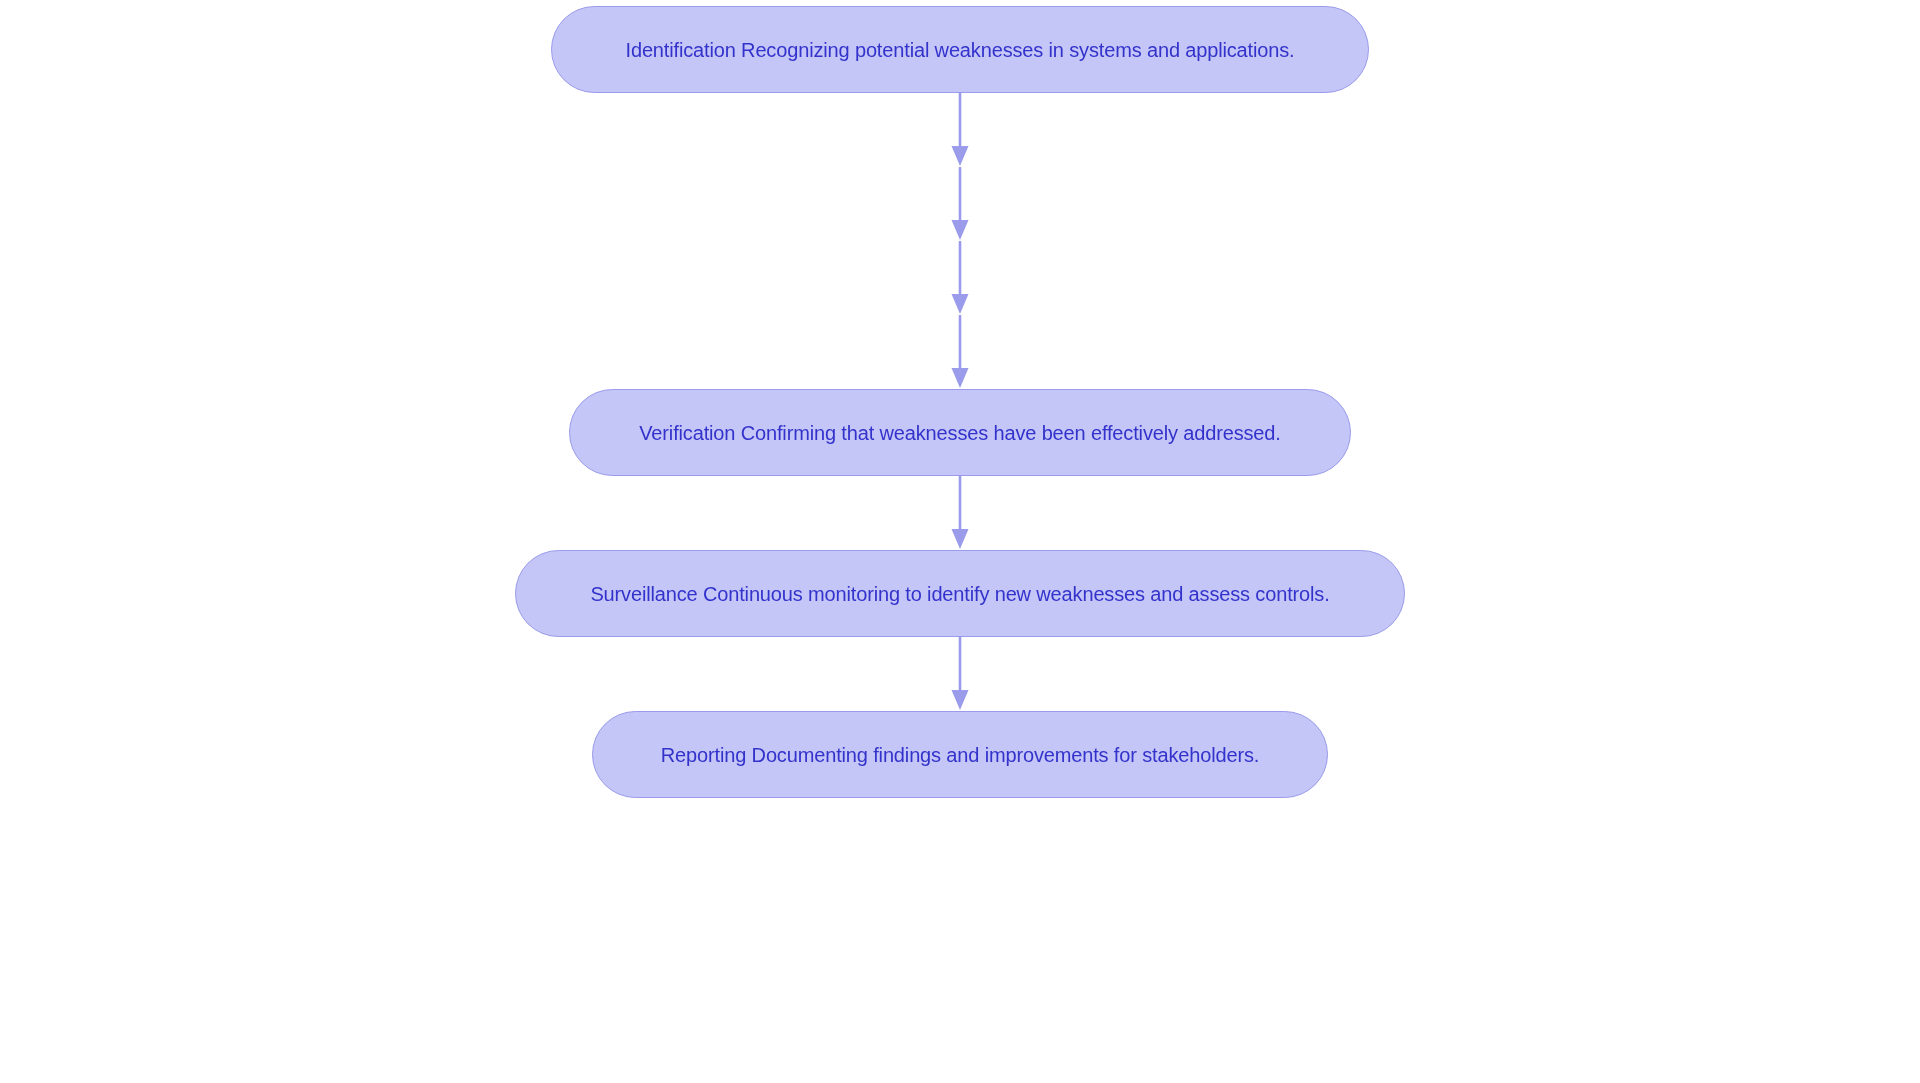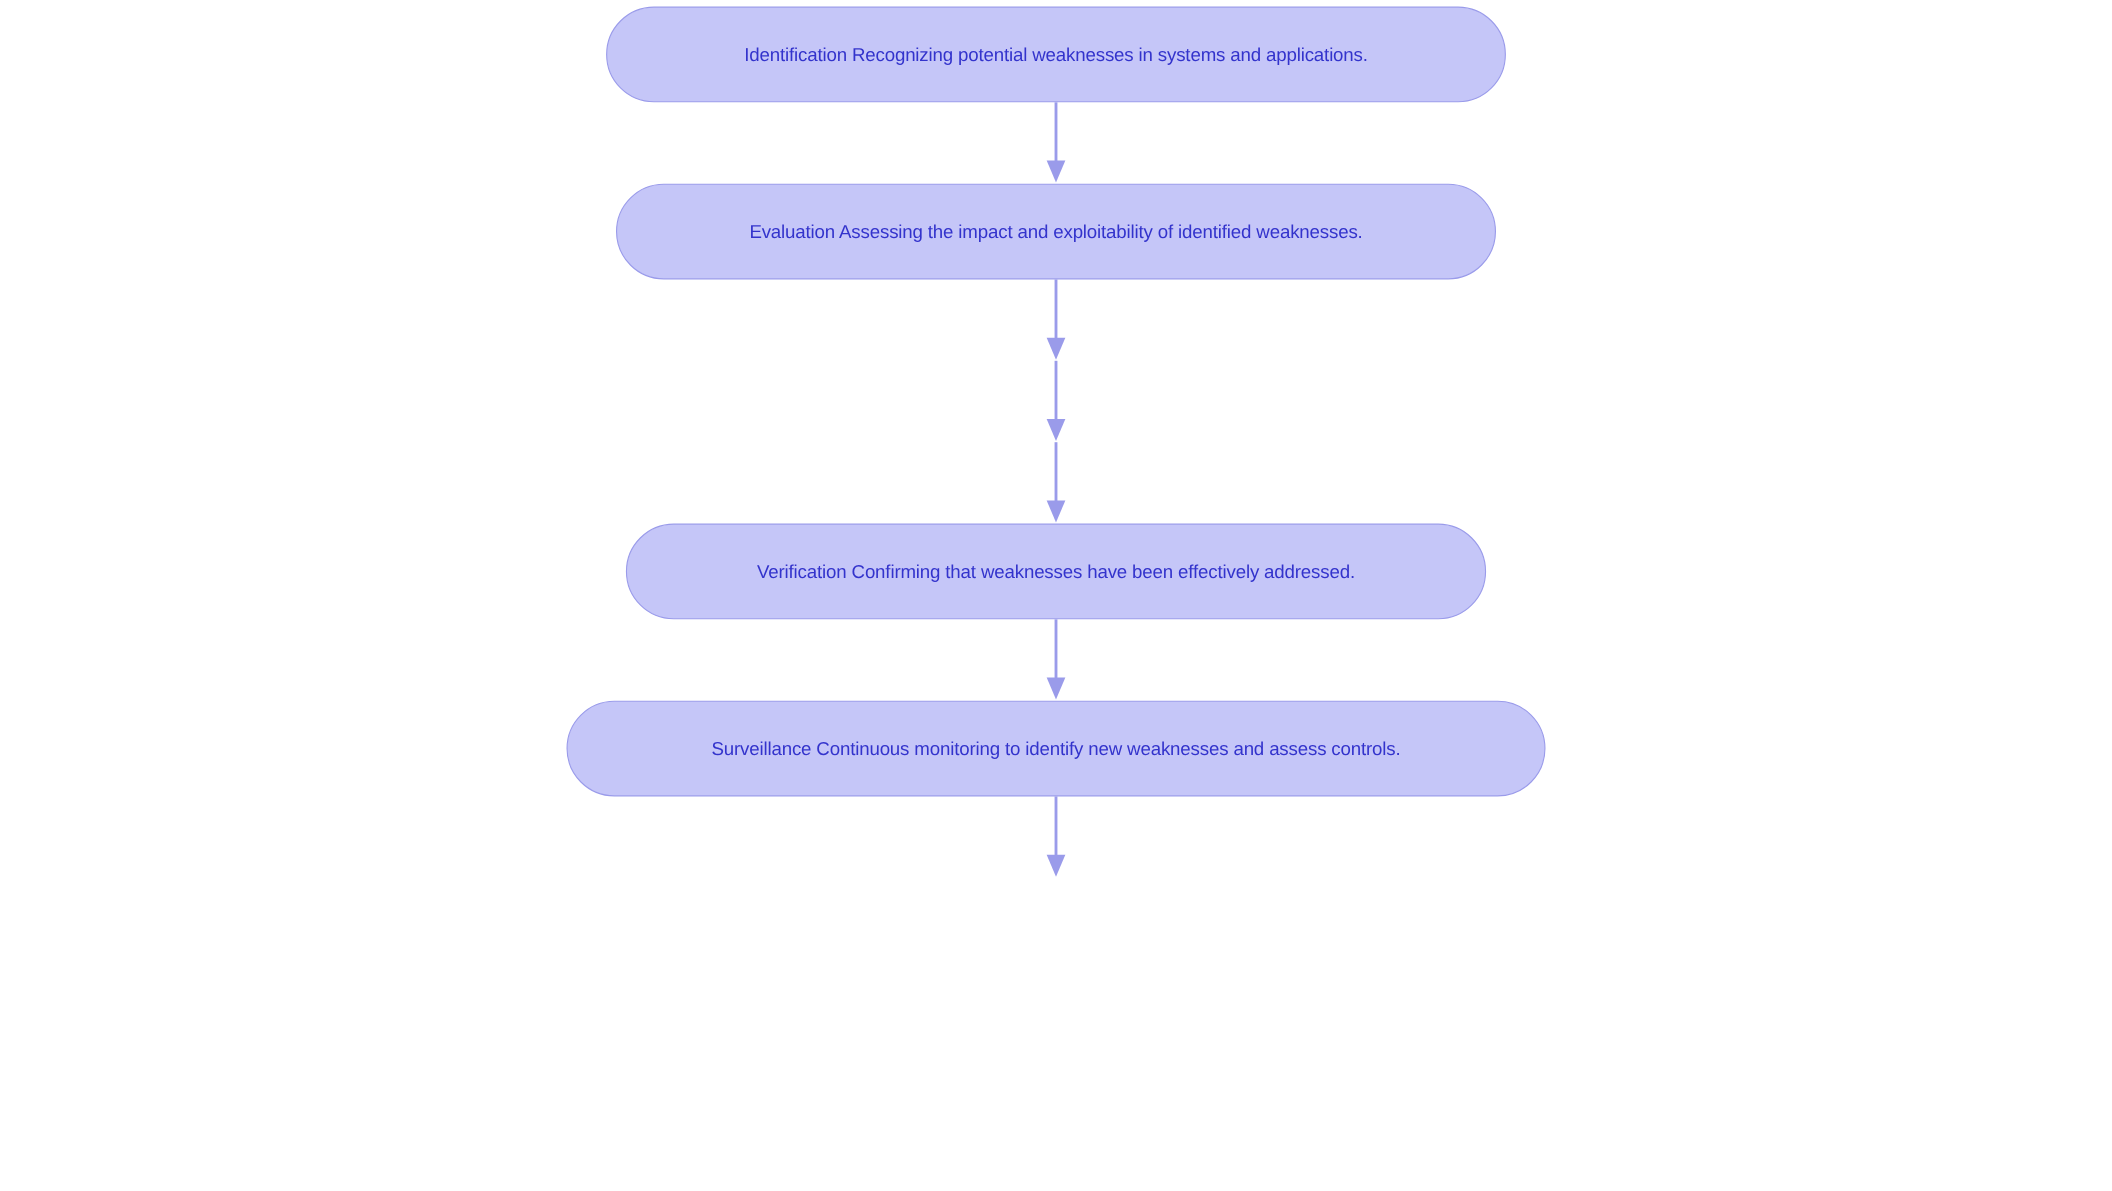"Identification Recognizing potential" .node-label { font-size: 17px -> 20px }
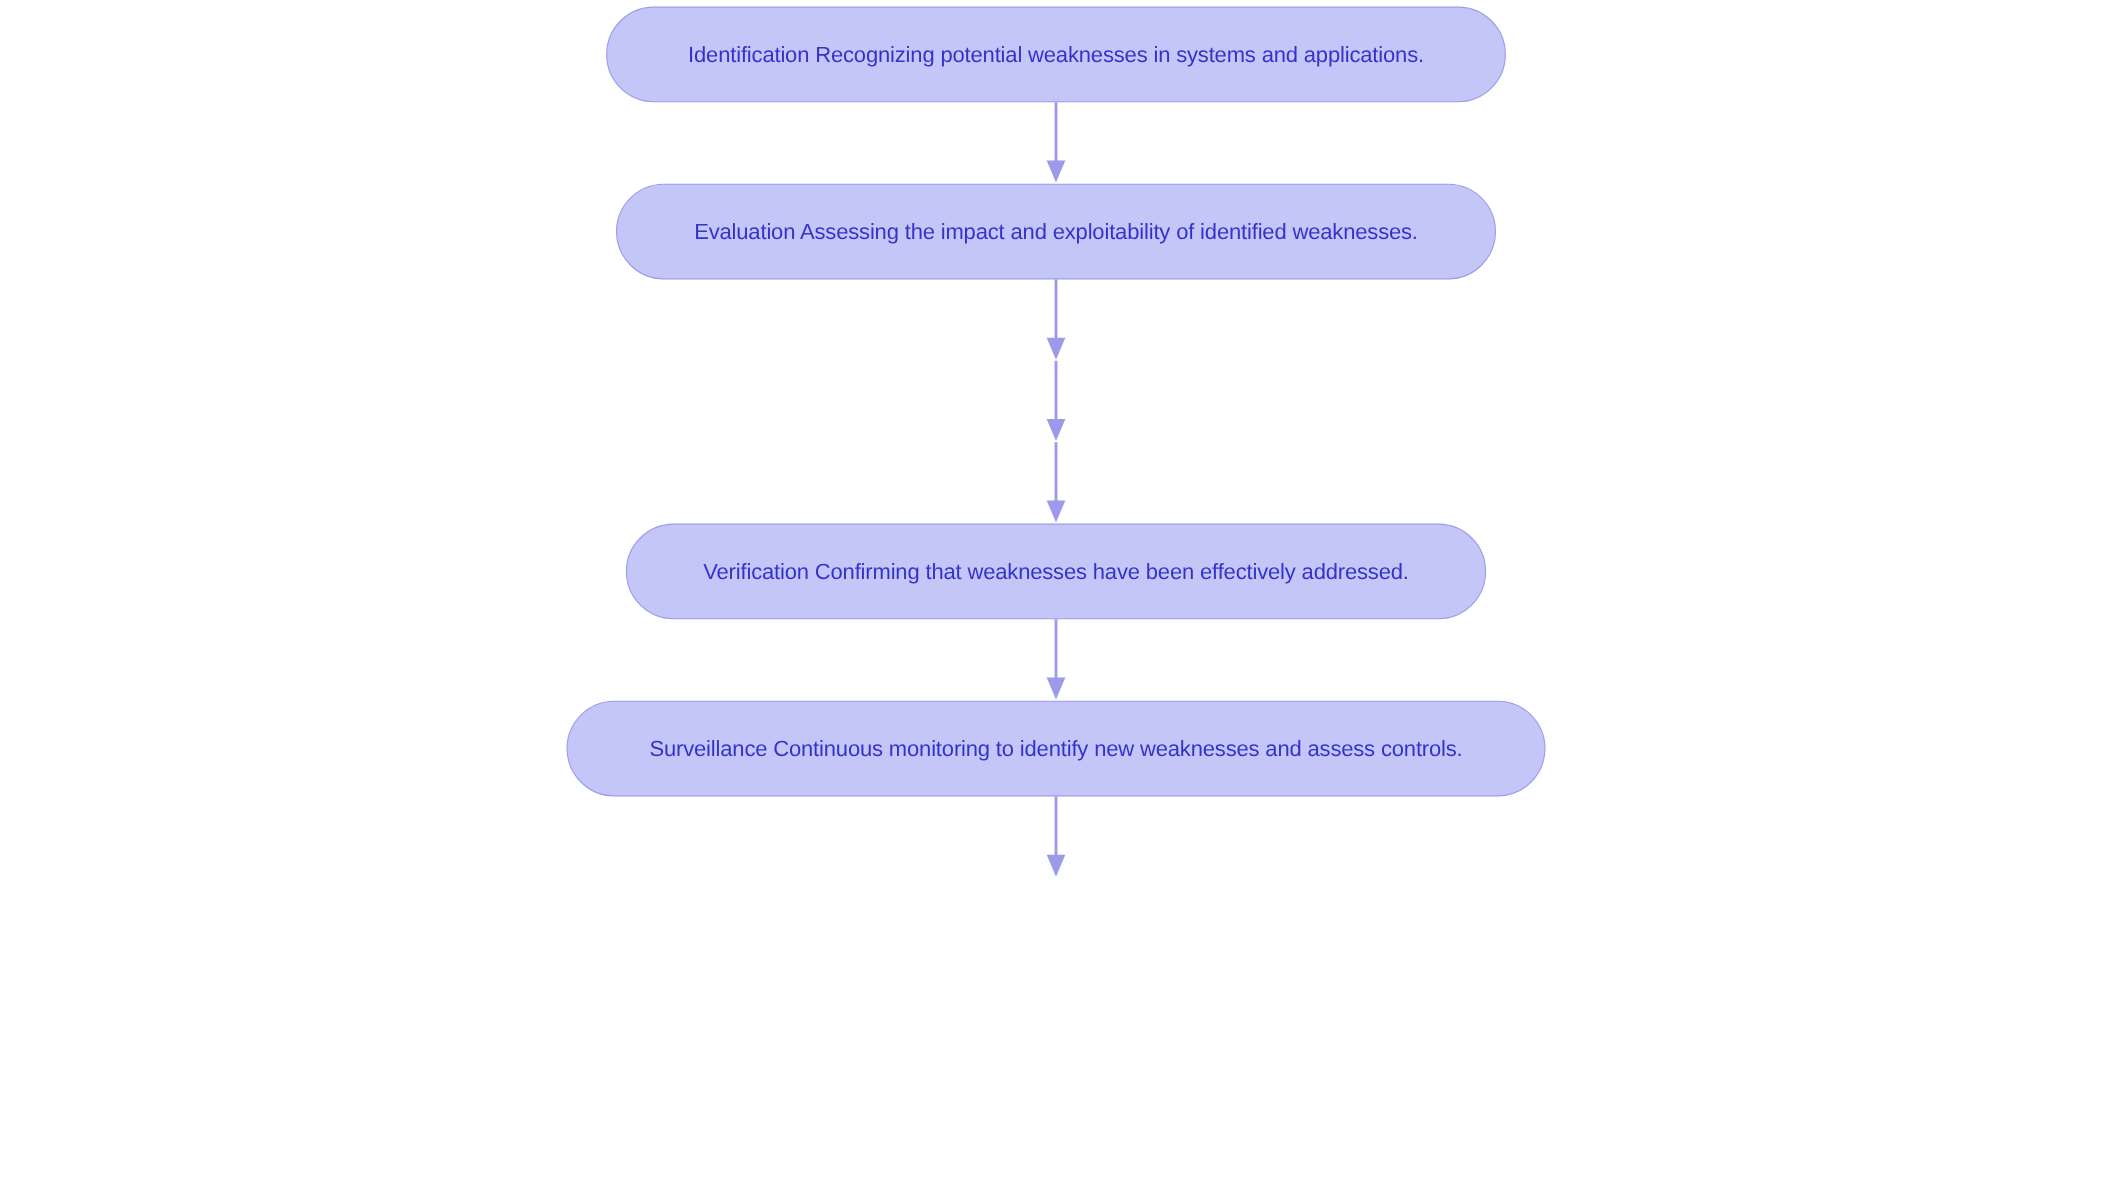"Evaluation Assessing the impact and" div.node { html: <div> <span>Evaluation Assessing the impact and exploitability of identified weaknesses.</span> </div> -> none }
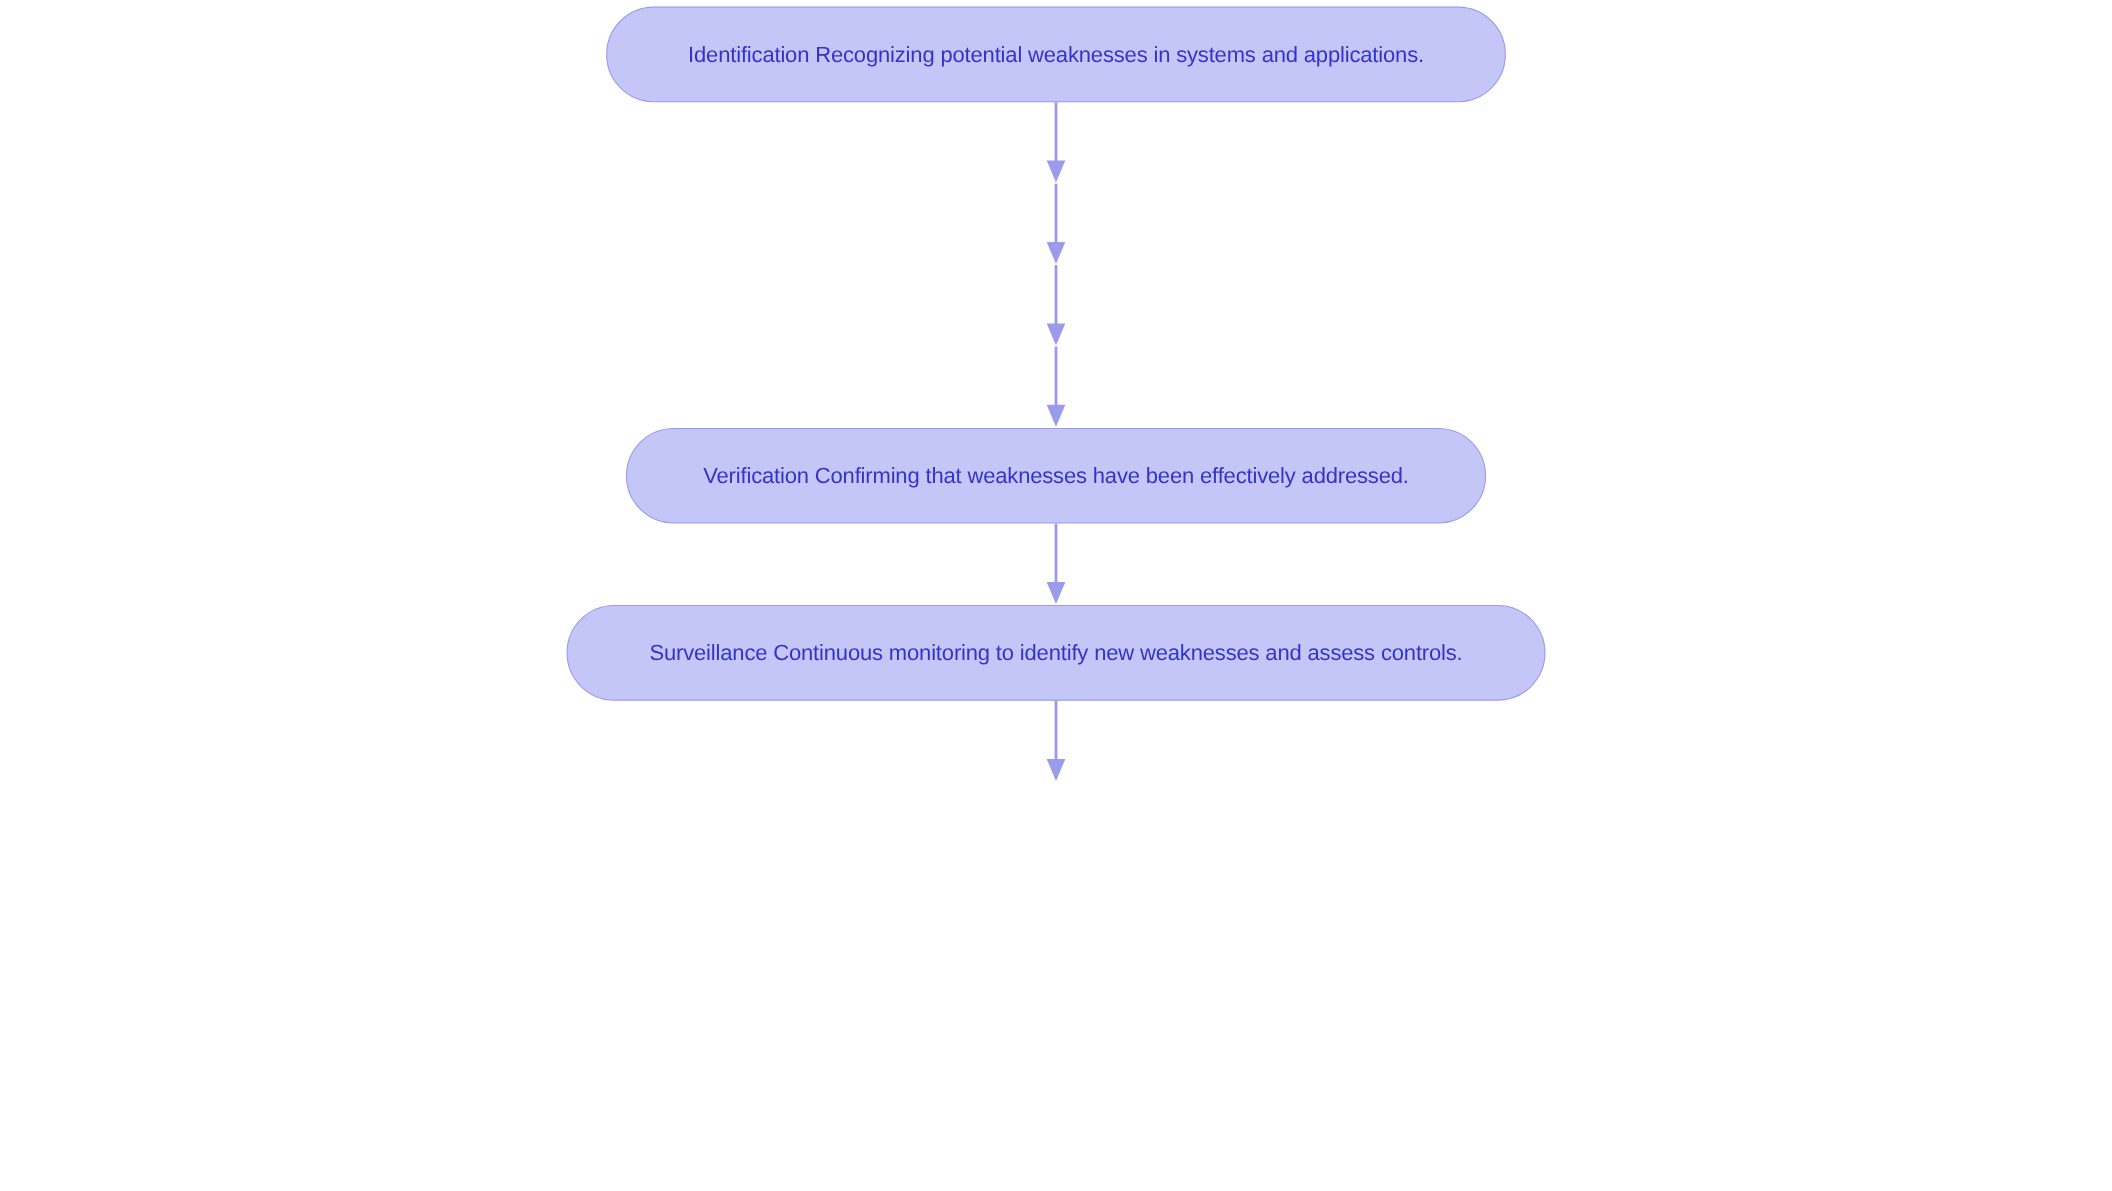"Reporting Documenting findings and" div.node { html: none -> <div> <span>Reporting Documenting findings and improvements for stakeholders.</span> </div> }
